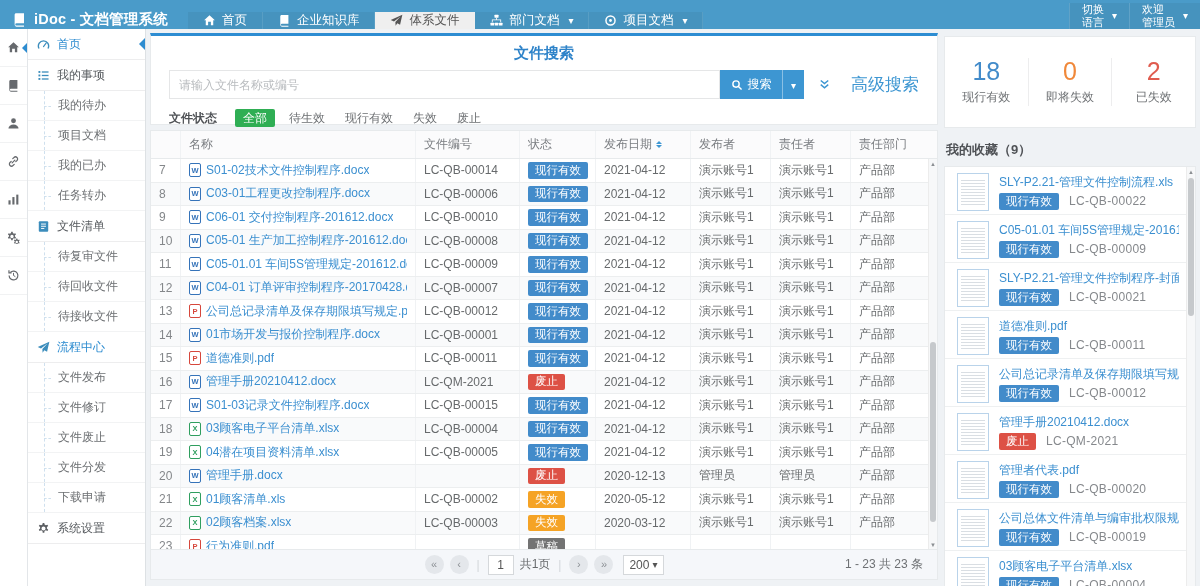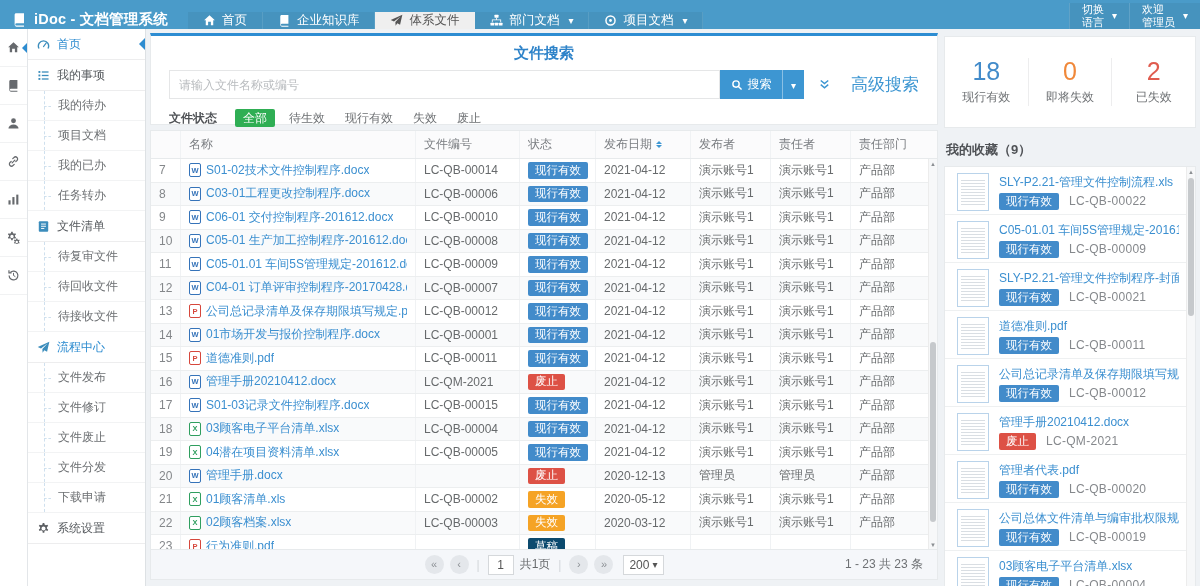"草稿" span.badge { background: #0c4a6e -> #737373 }
